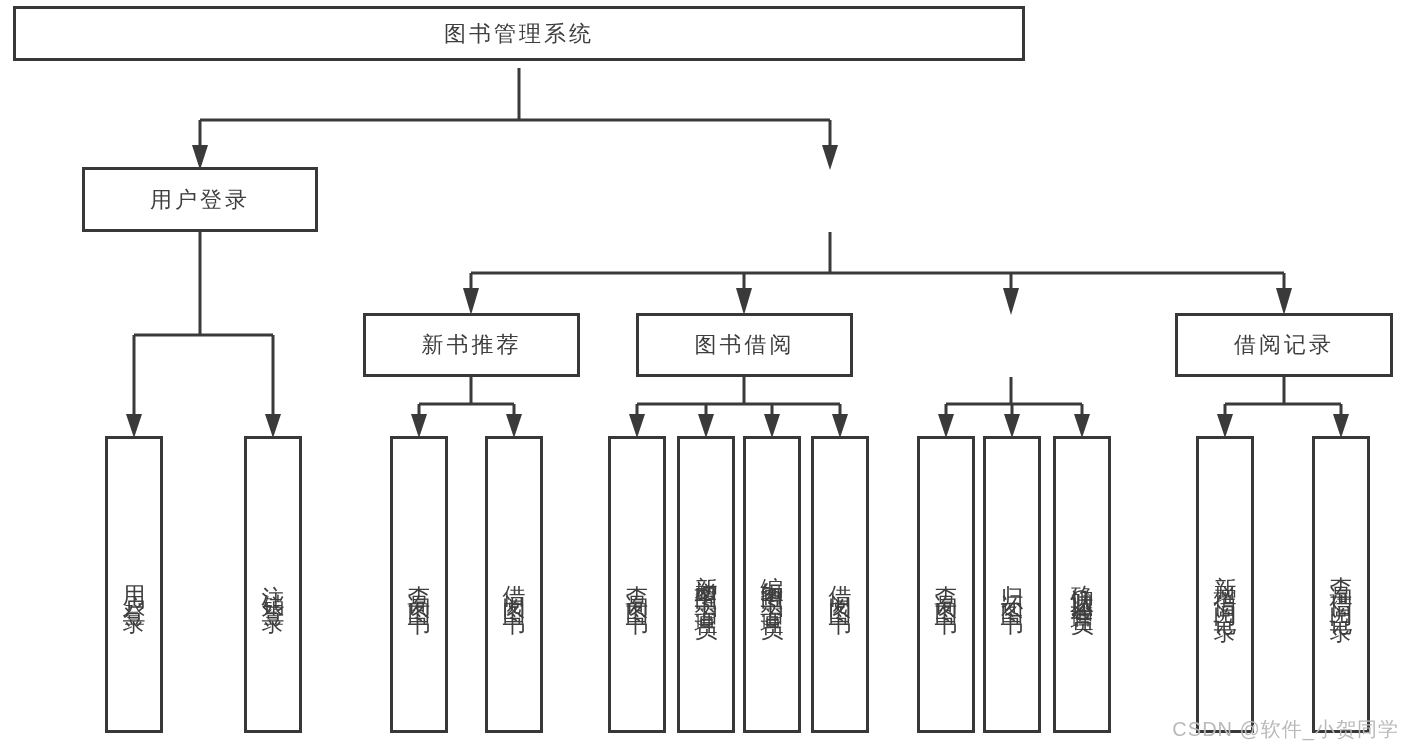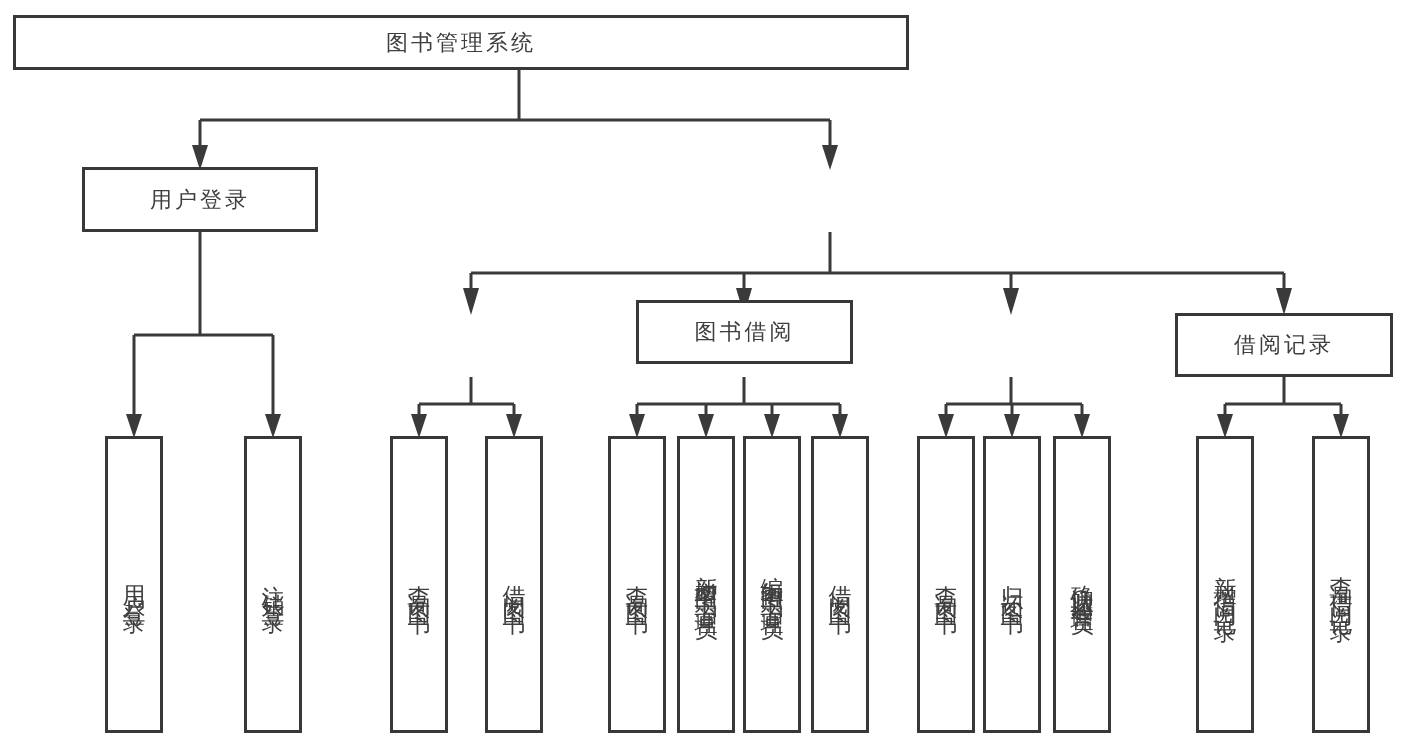"图书管理系统" div.node { top: 15px -> 6px; width: 896px -> 1012px }
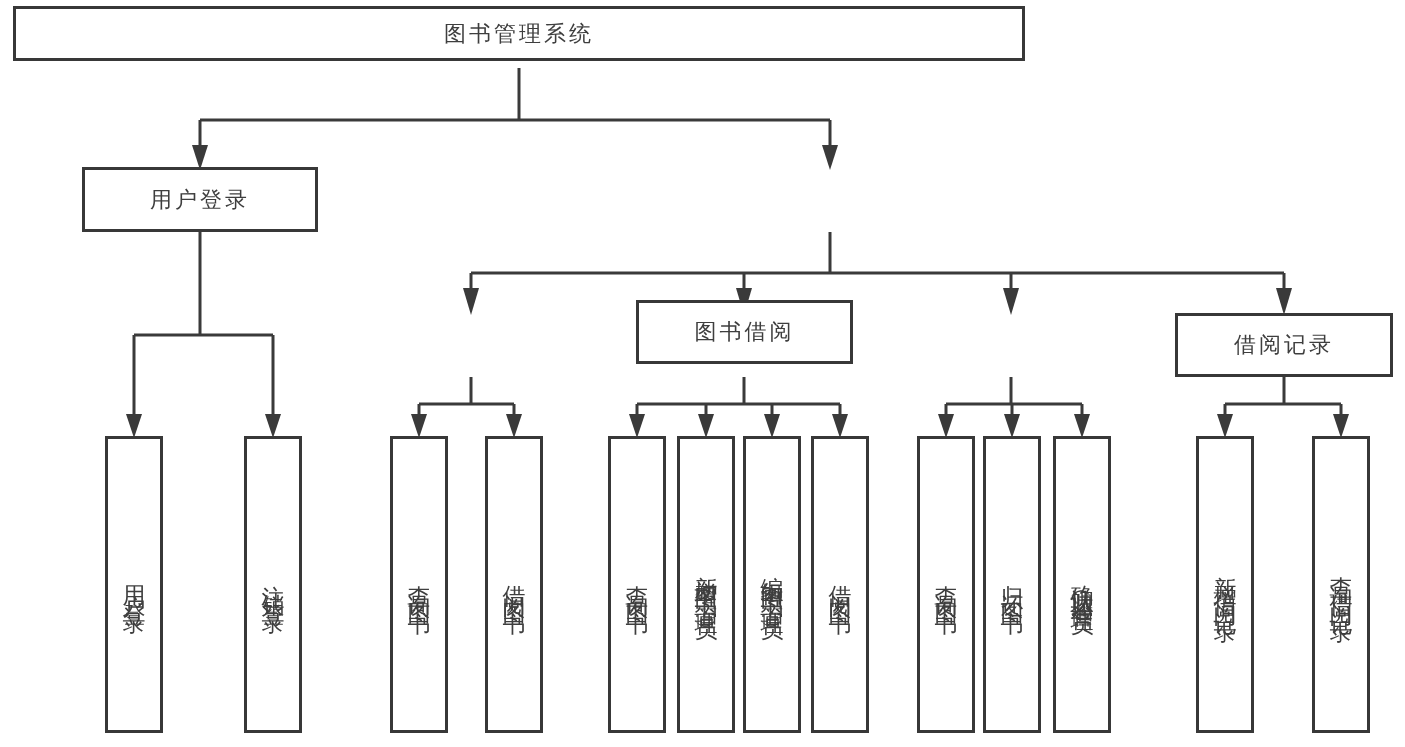"新书推荐" div.node { html: none -> <div> <span>新书推荐</span> </div> }
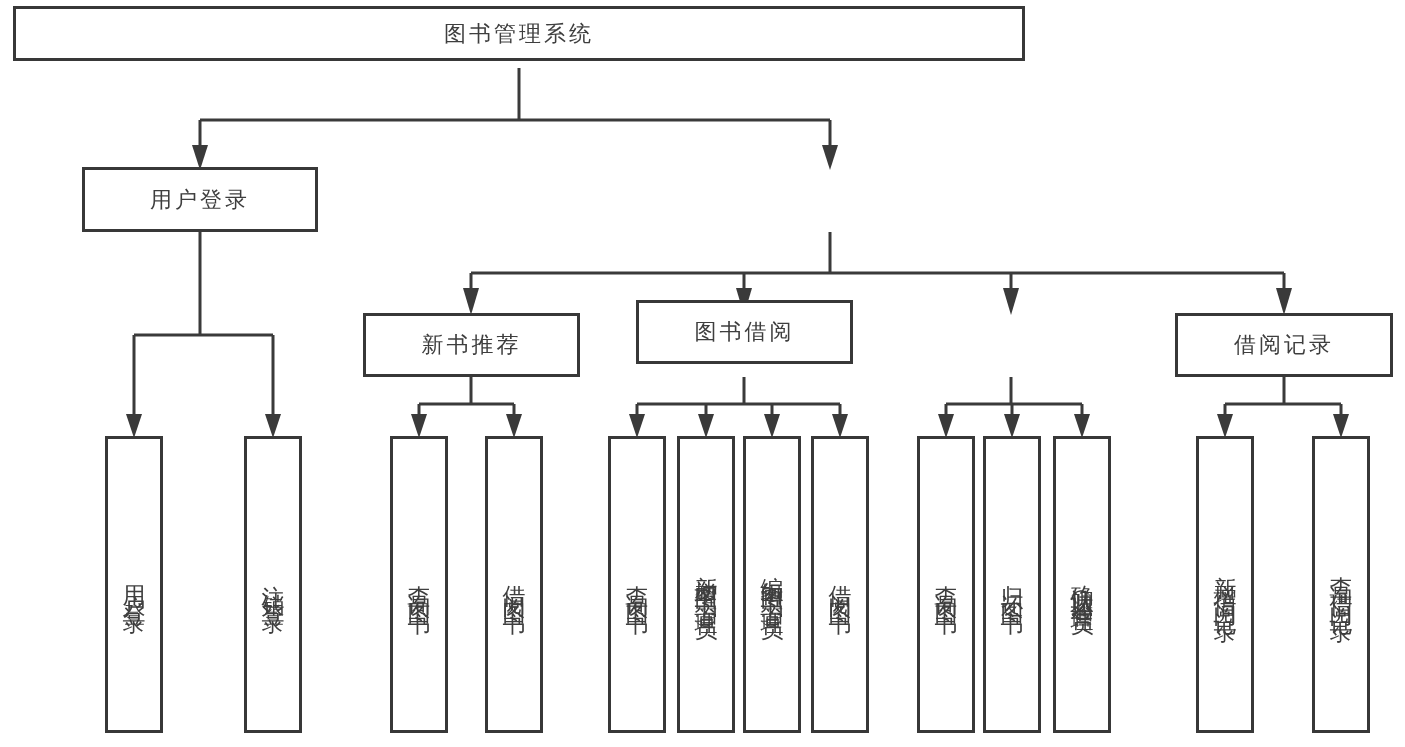"图书借阅" div.node { top: 300px -> 313px }
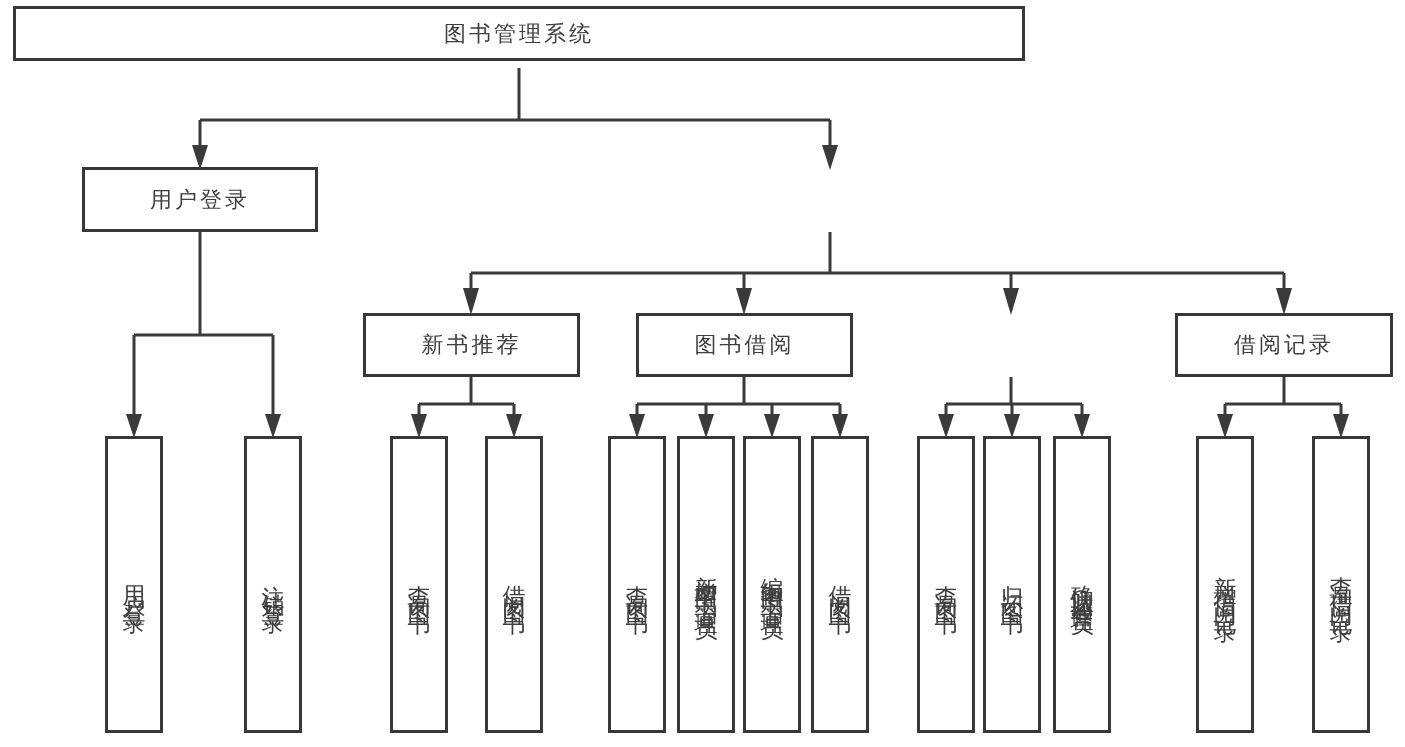"CSDN @软件_小贺同学" div.watermark { html: none -> <div>CSDN @软件_小贺同学</div> }
